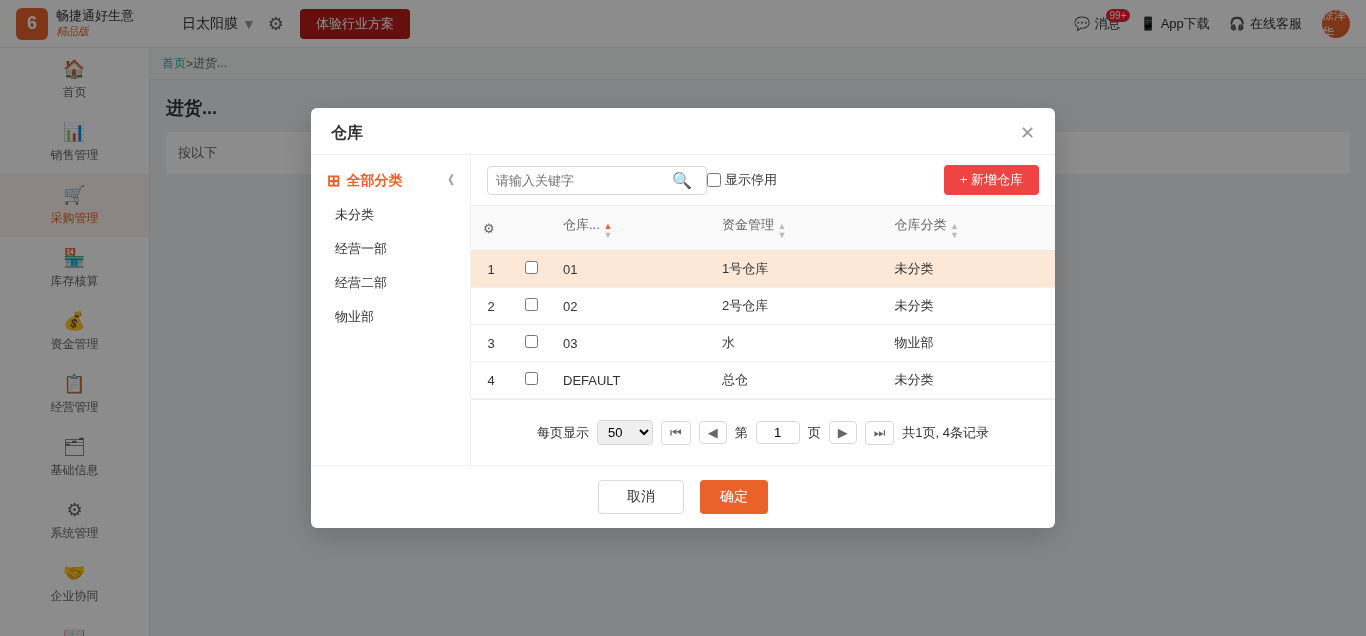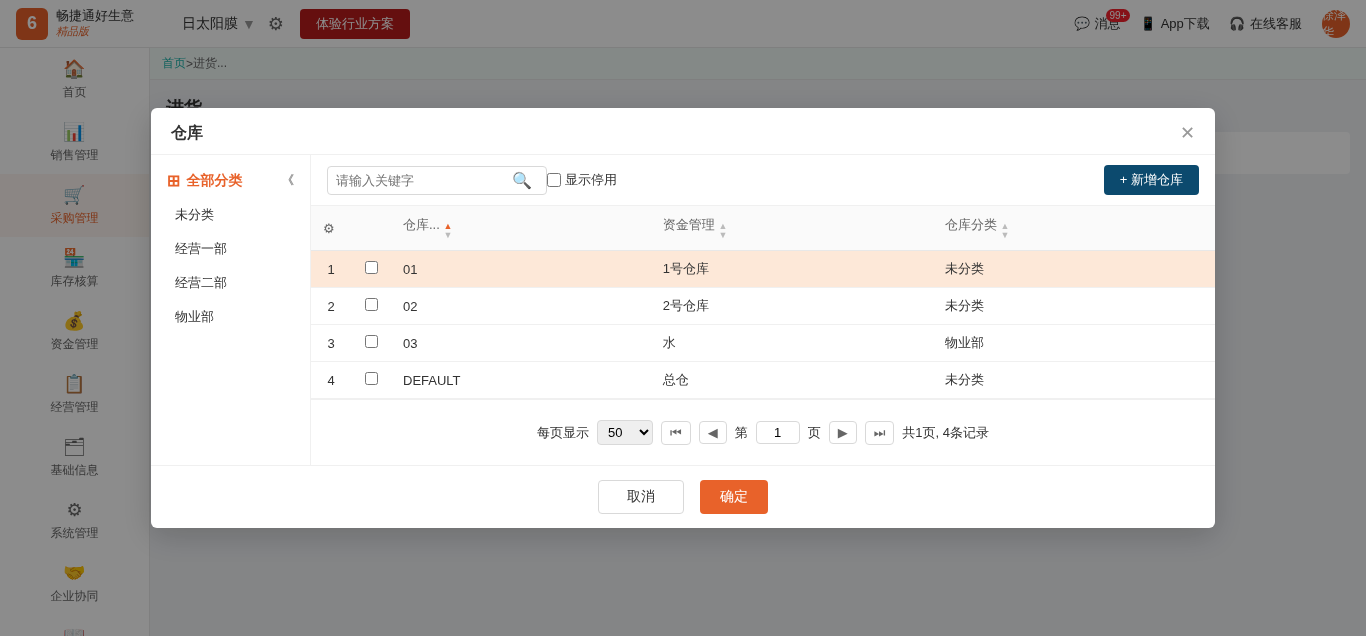"仓库" .modal { width: 1064px -> 744px }
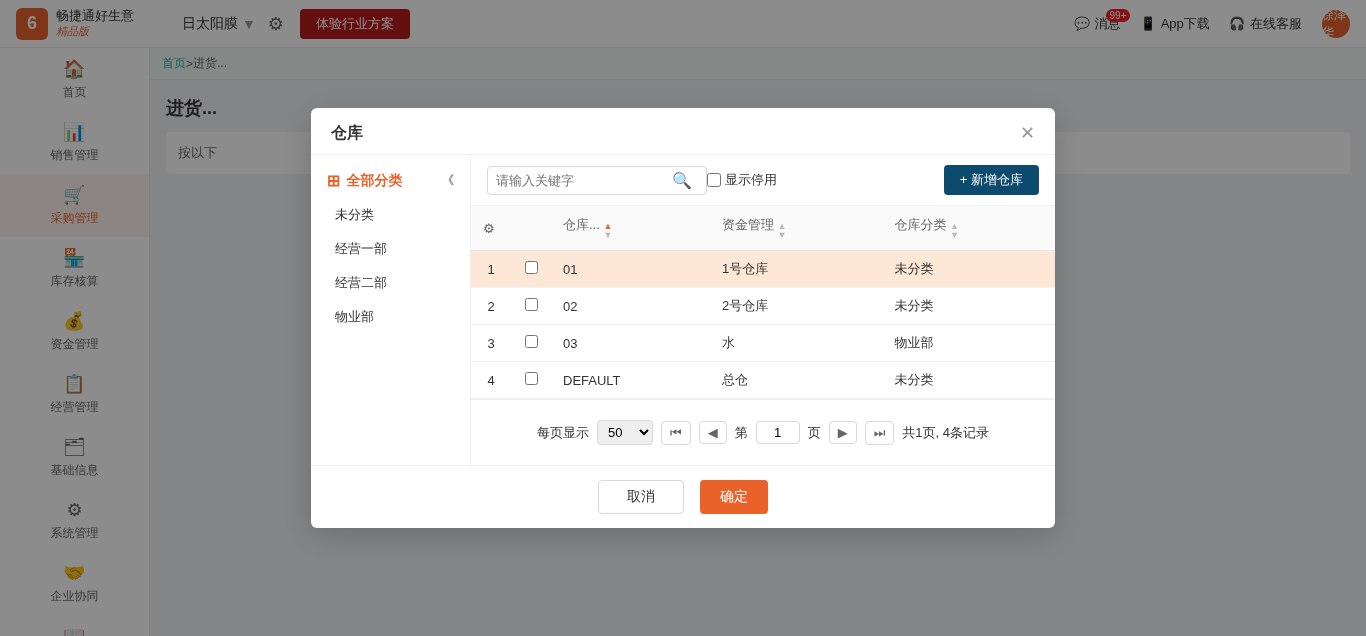"+ 新增仓库" .add-btn { background: #0c4a6e -> #ef4444 }
